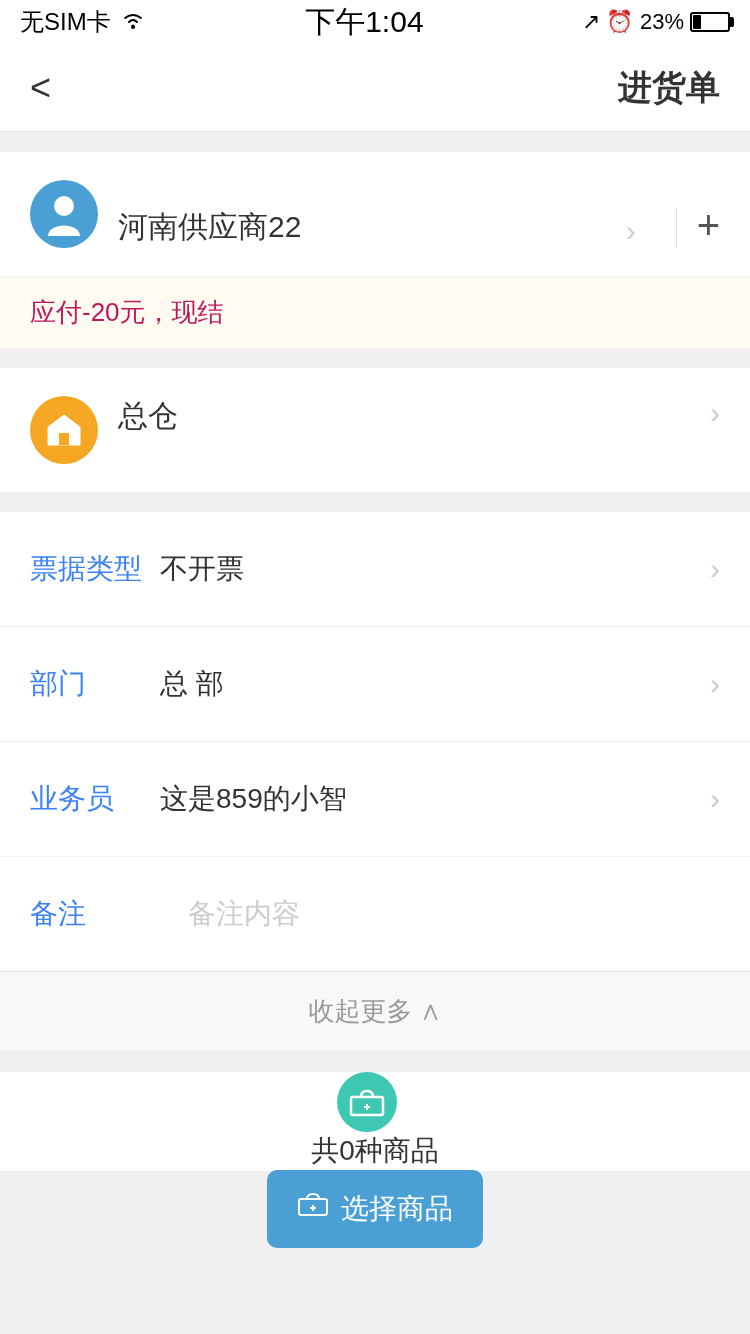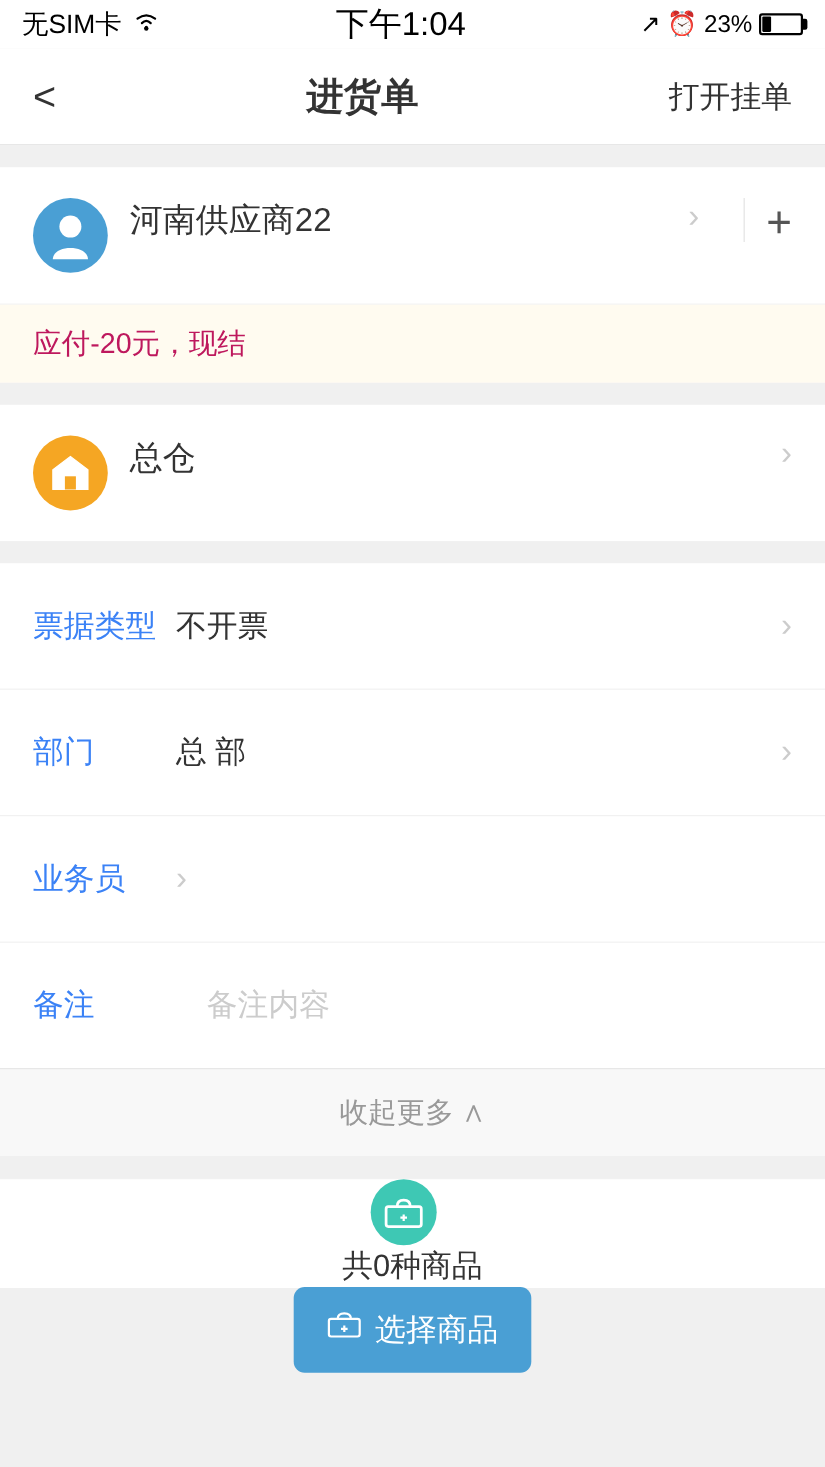"打开挂单" span.nav-action { html: <span>打开挂单</span> -> none }
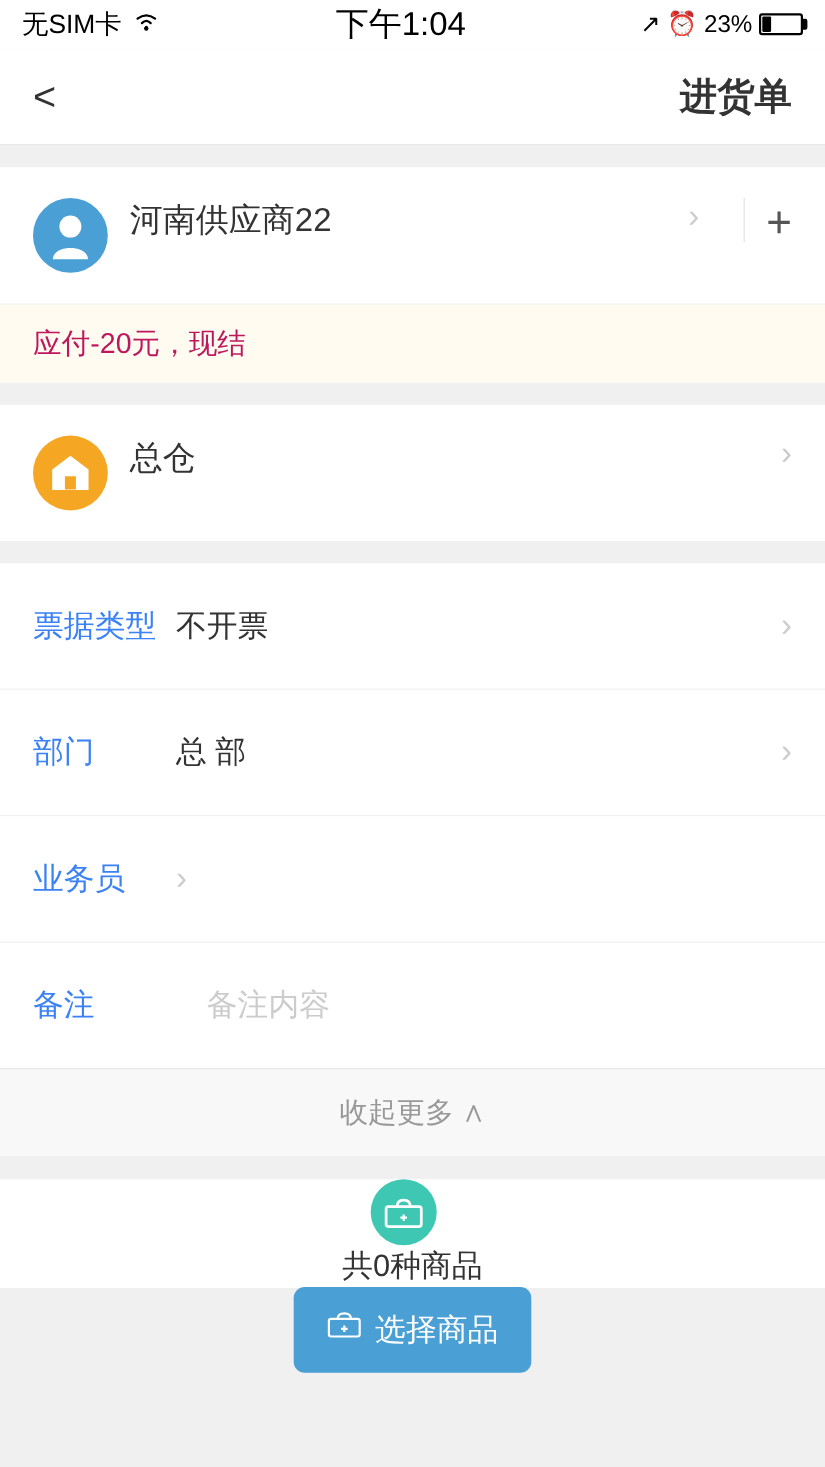"河南供应商22" .supplier-row { align-items: flex-start -> flex-end }
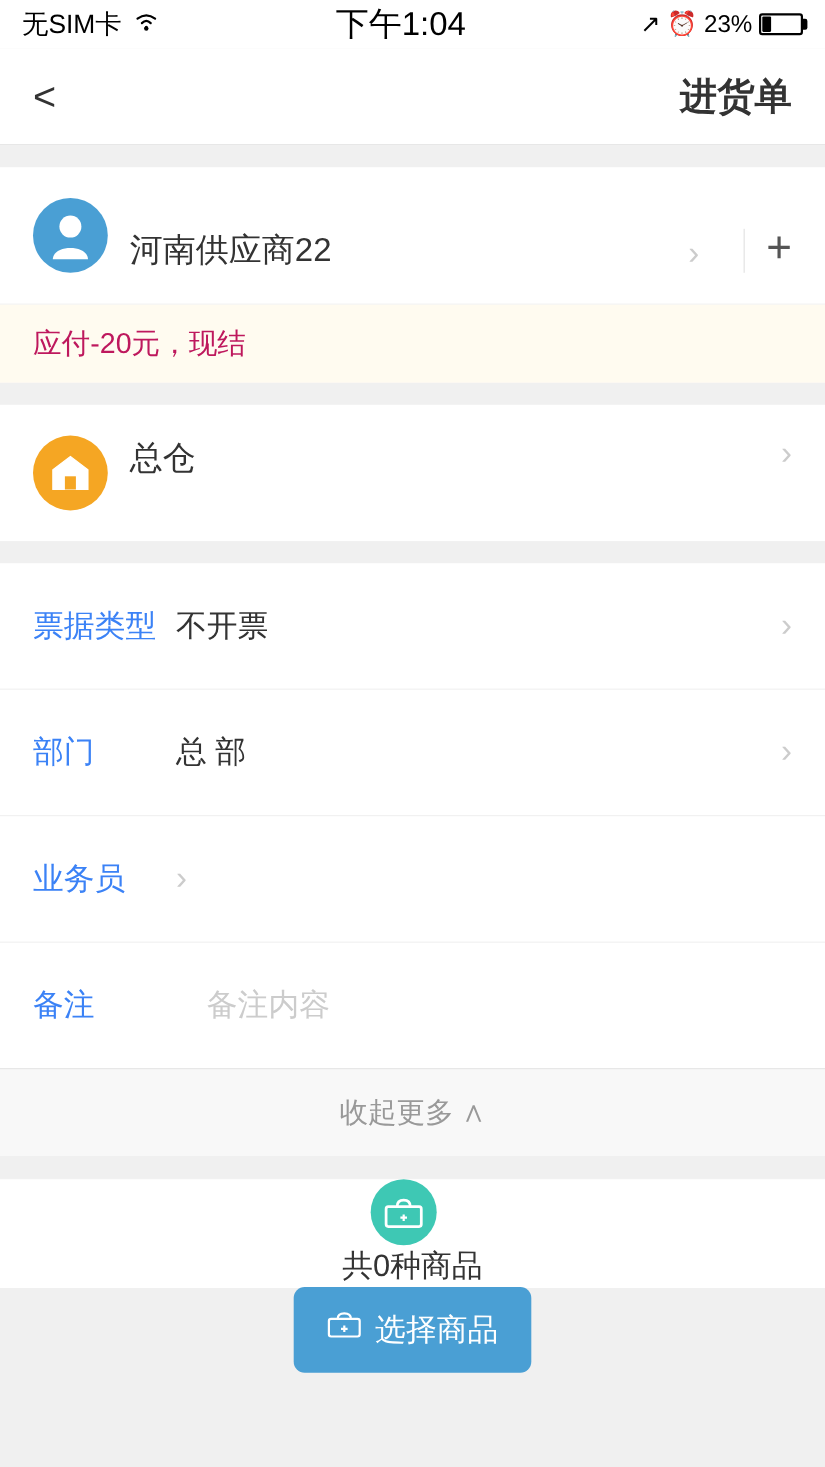"这是859的小智" span.form-value { html: none -> <span>这是859的小智</span> }
